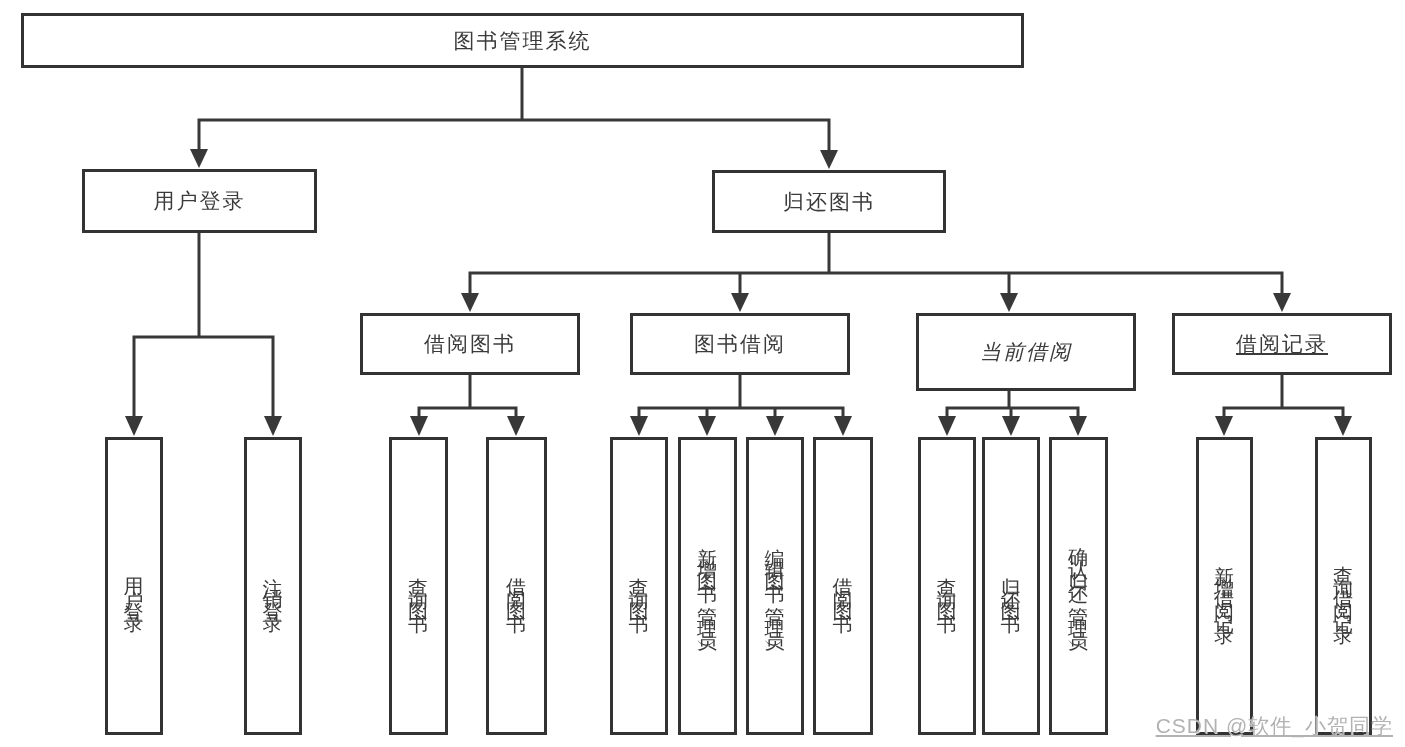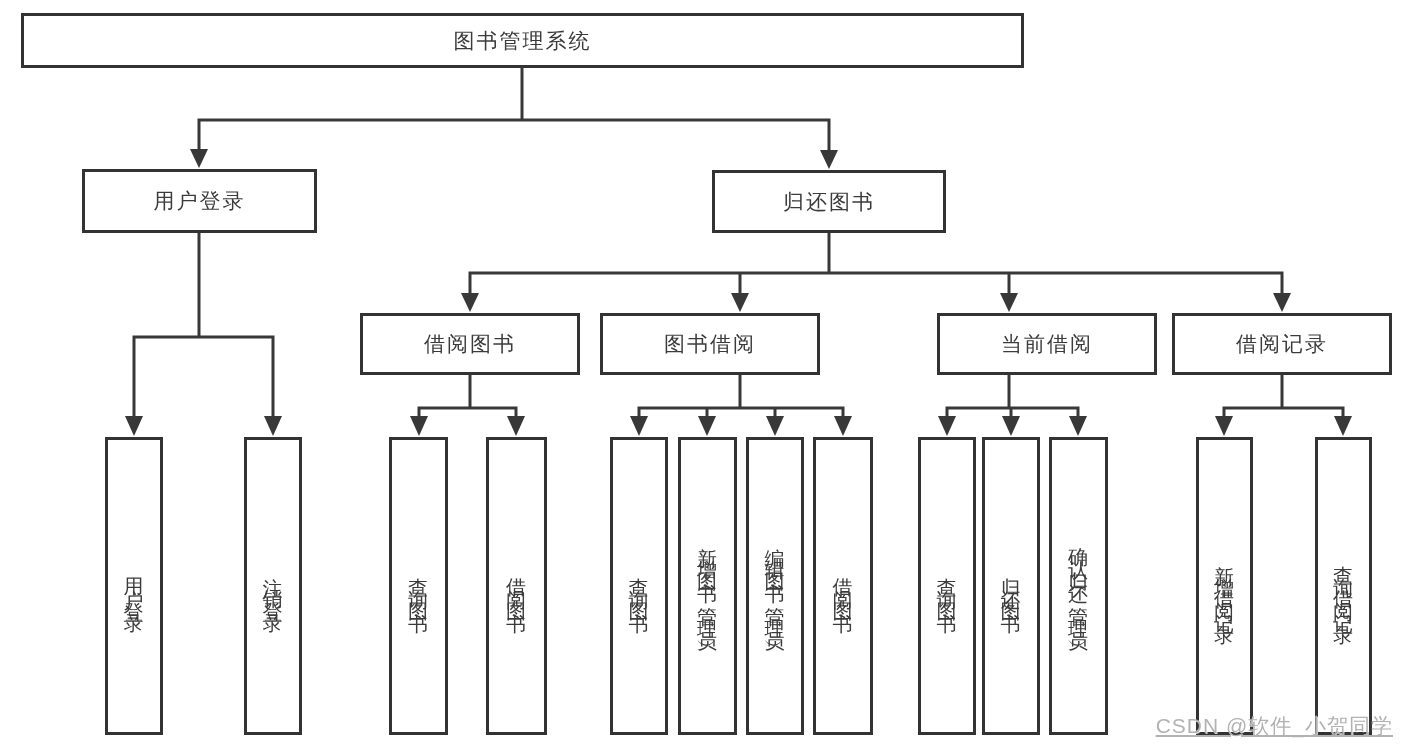"图书借阅" div.box { left: 600px -> 630px }
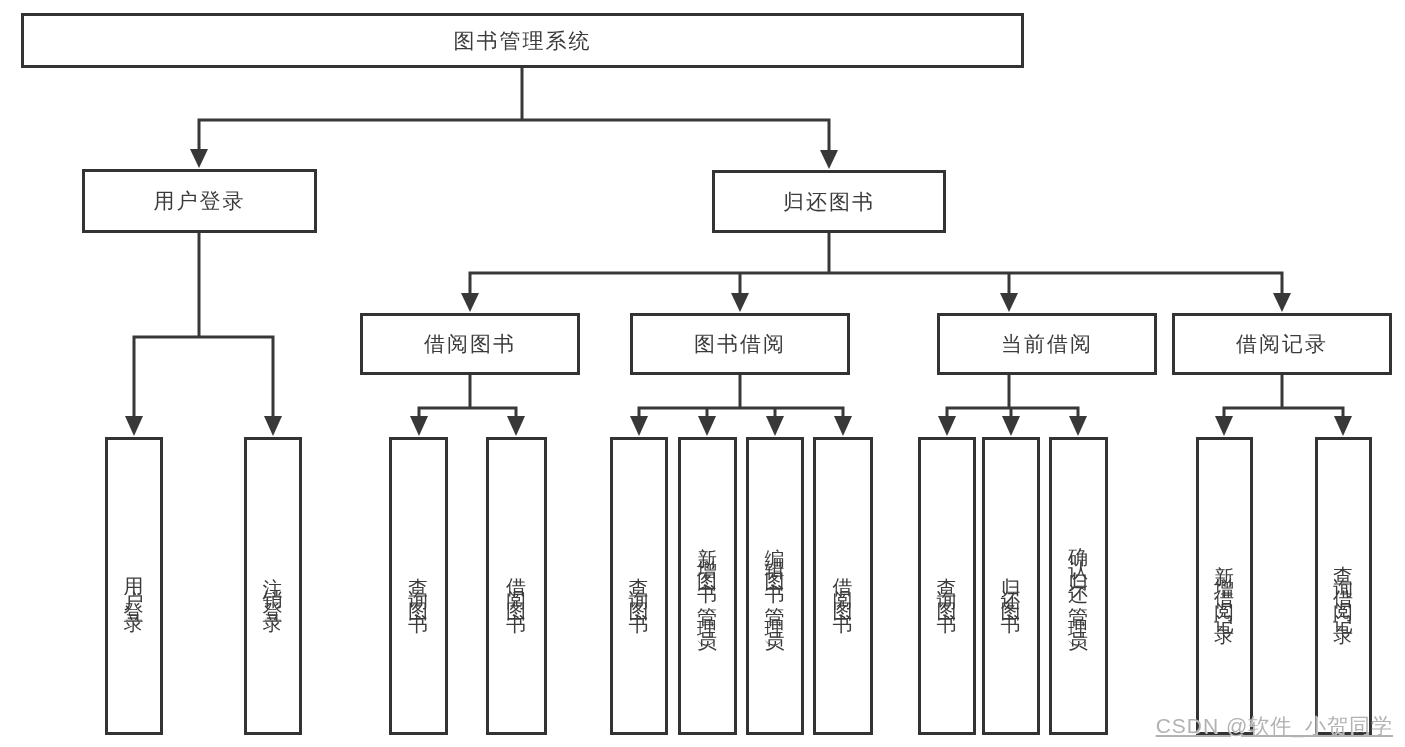"当前借阅" div.box { font-style: none -> italic; height: 62px -> 78px; left: 937px -> 916px }
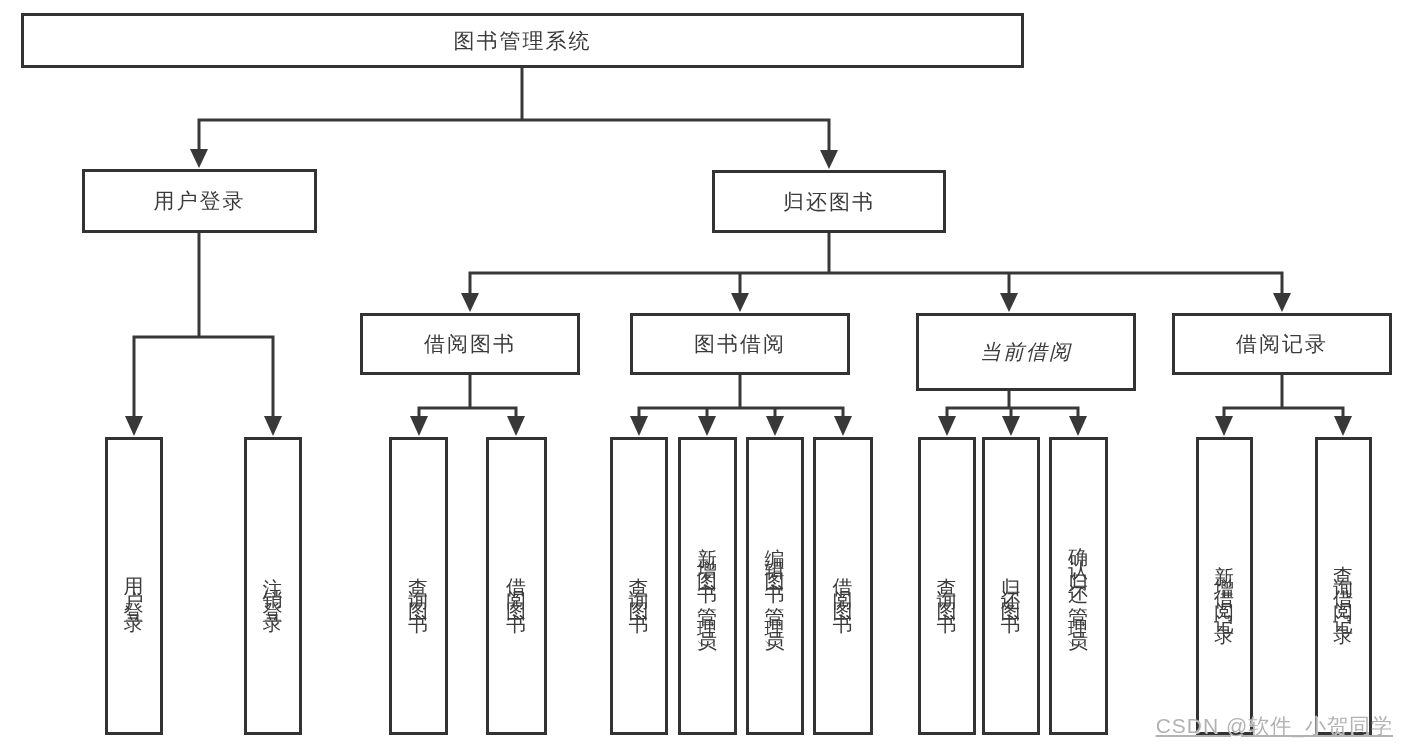"借阅记录" div.box { text-decoration: none -> underline }
